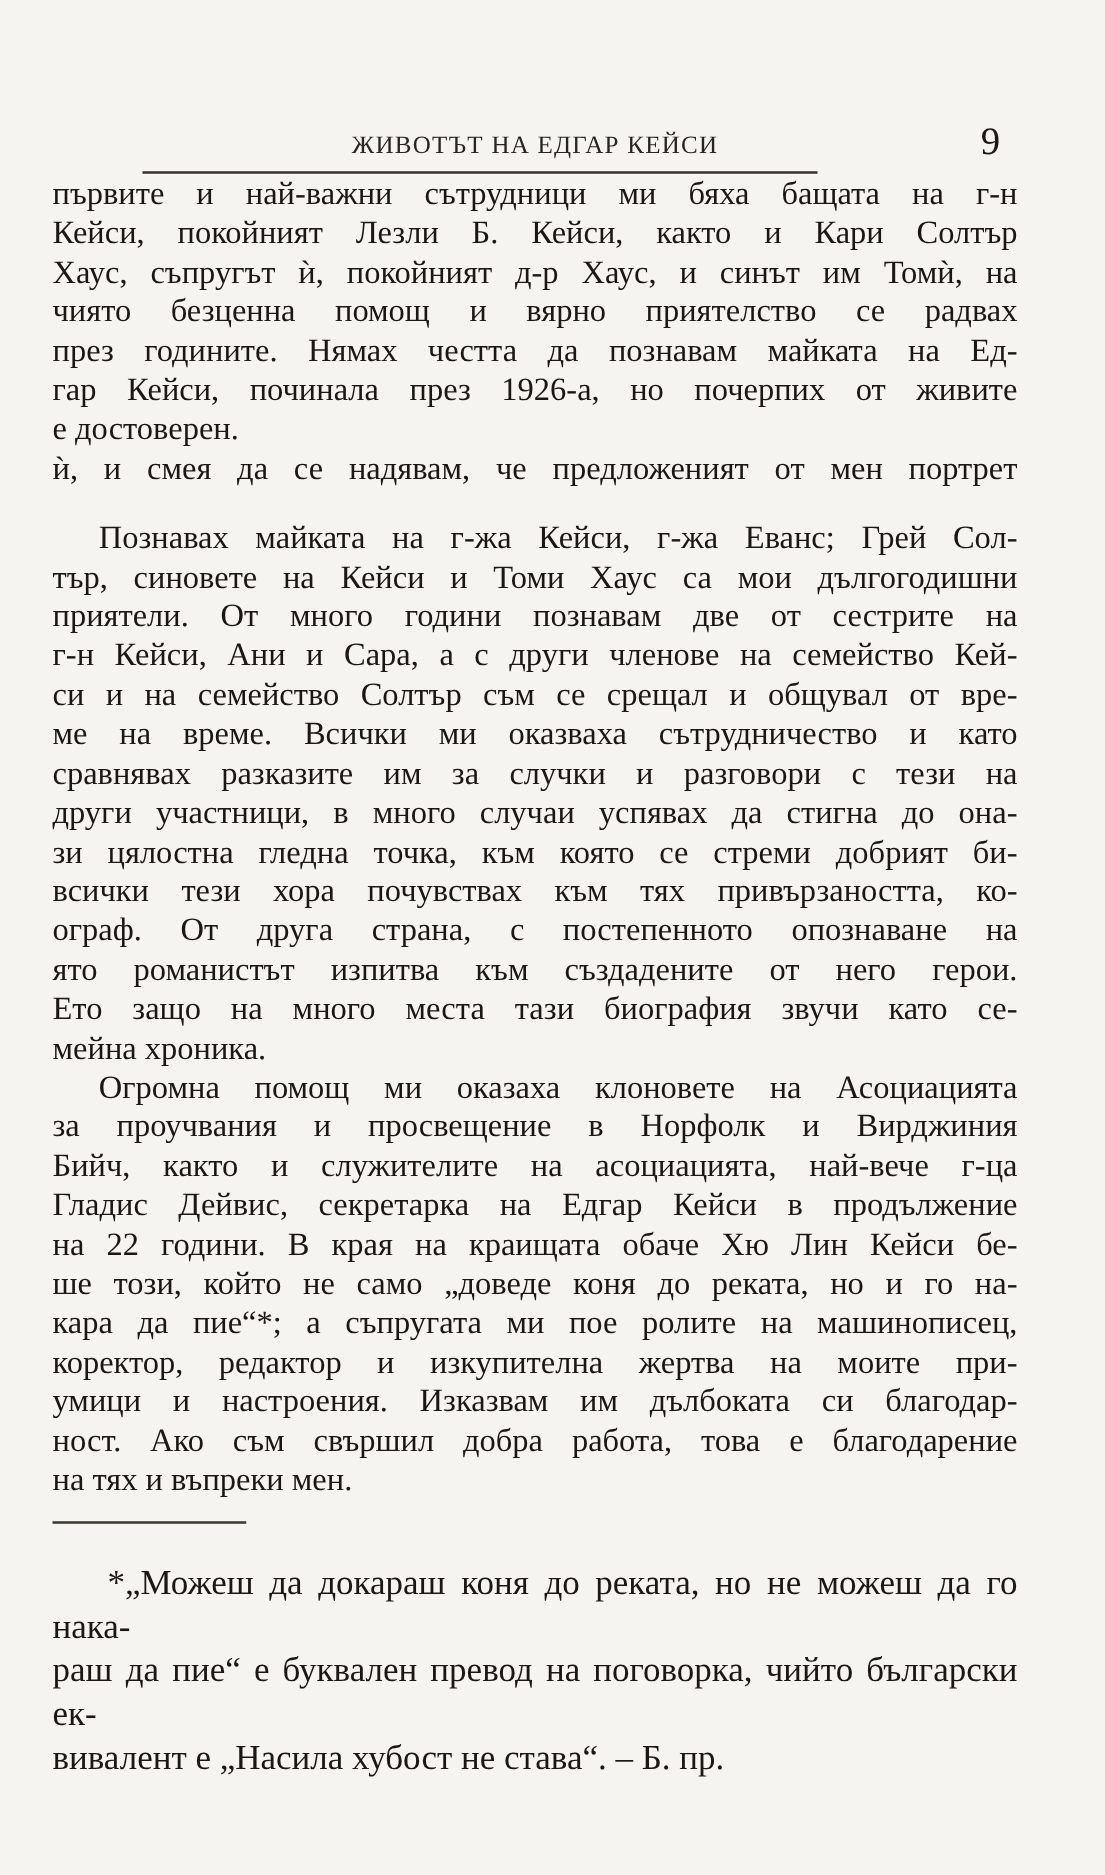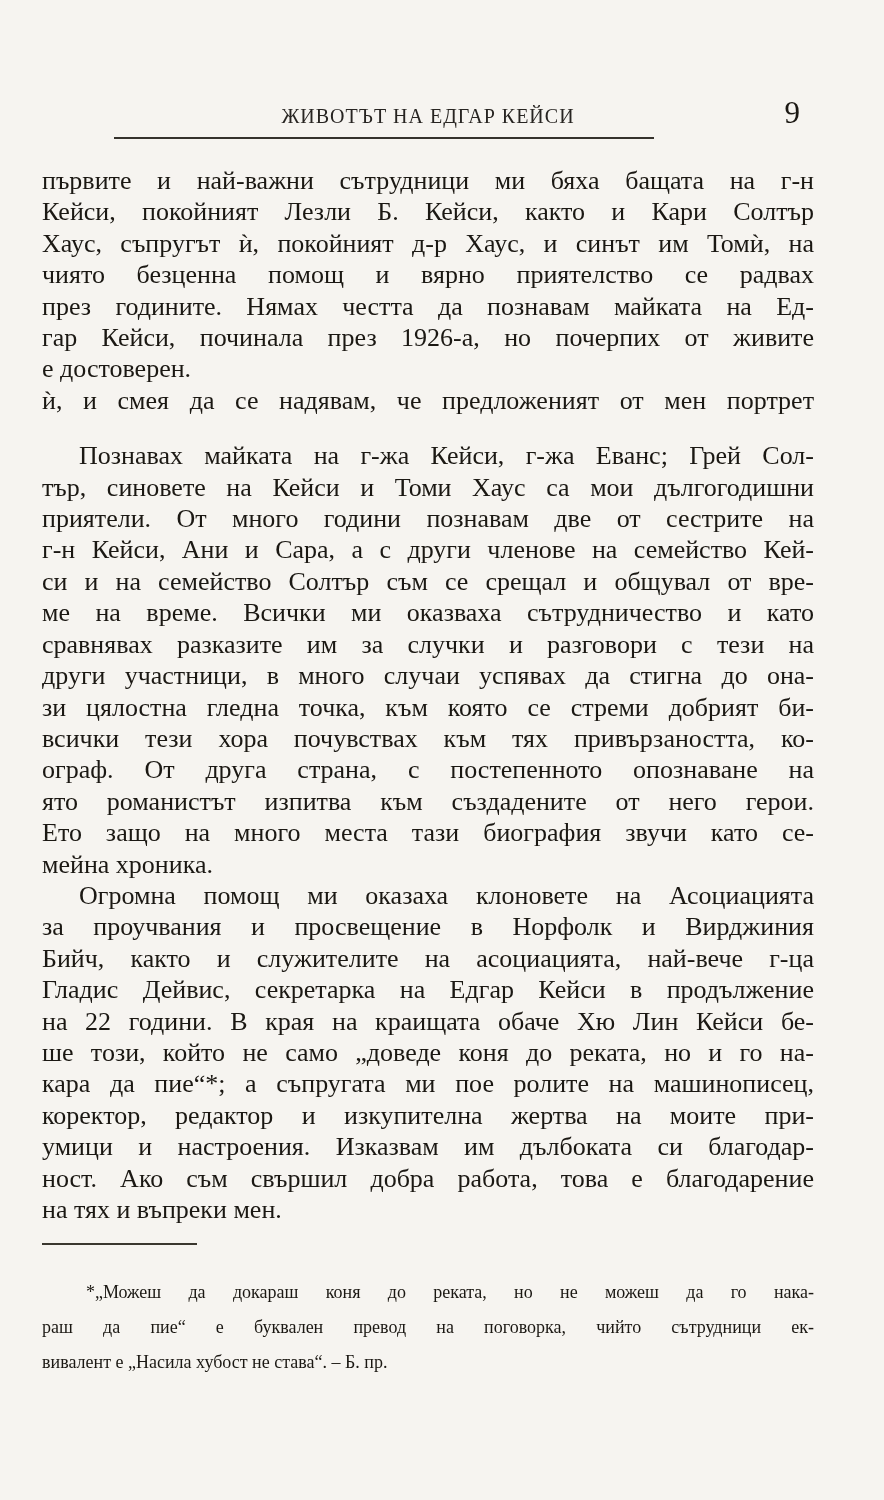"първите и най-важни сътрудници ми" .body-text { margin-top: 26px -> none }
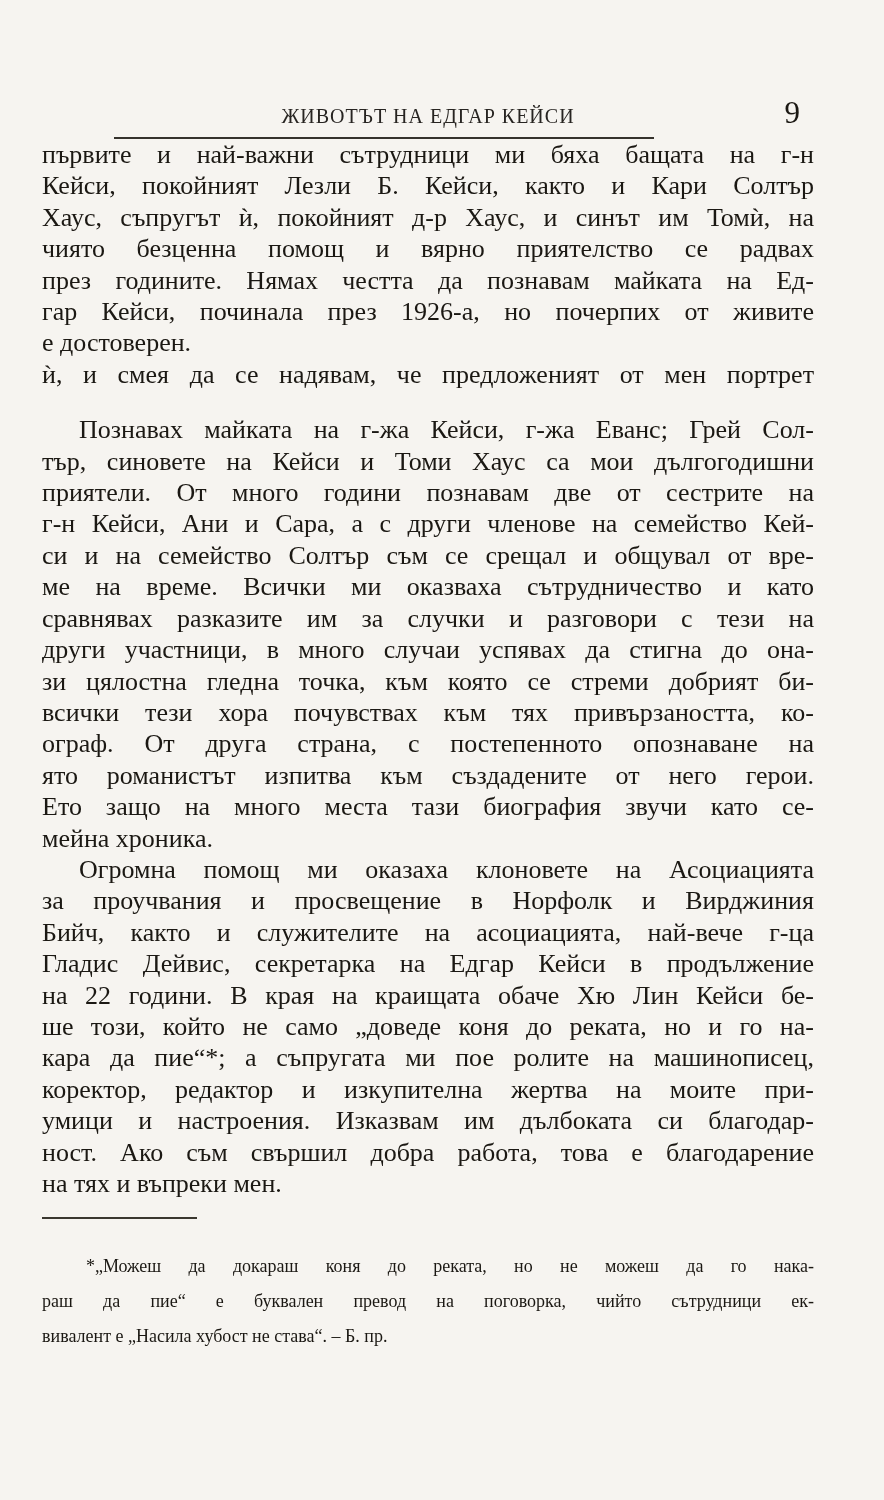"*„Можеш да докараш коня до" .footnote { font-size: 18px -> 28px }
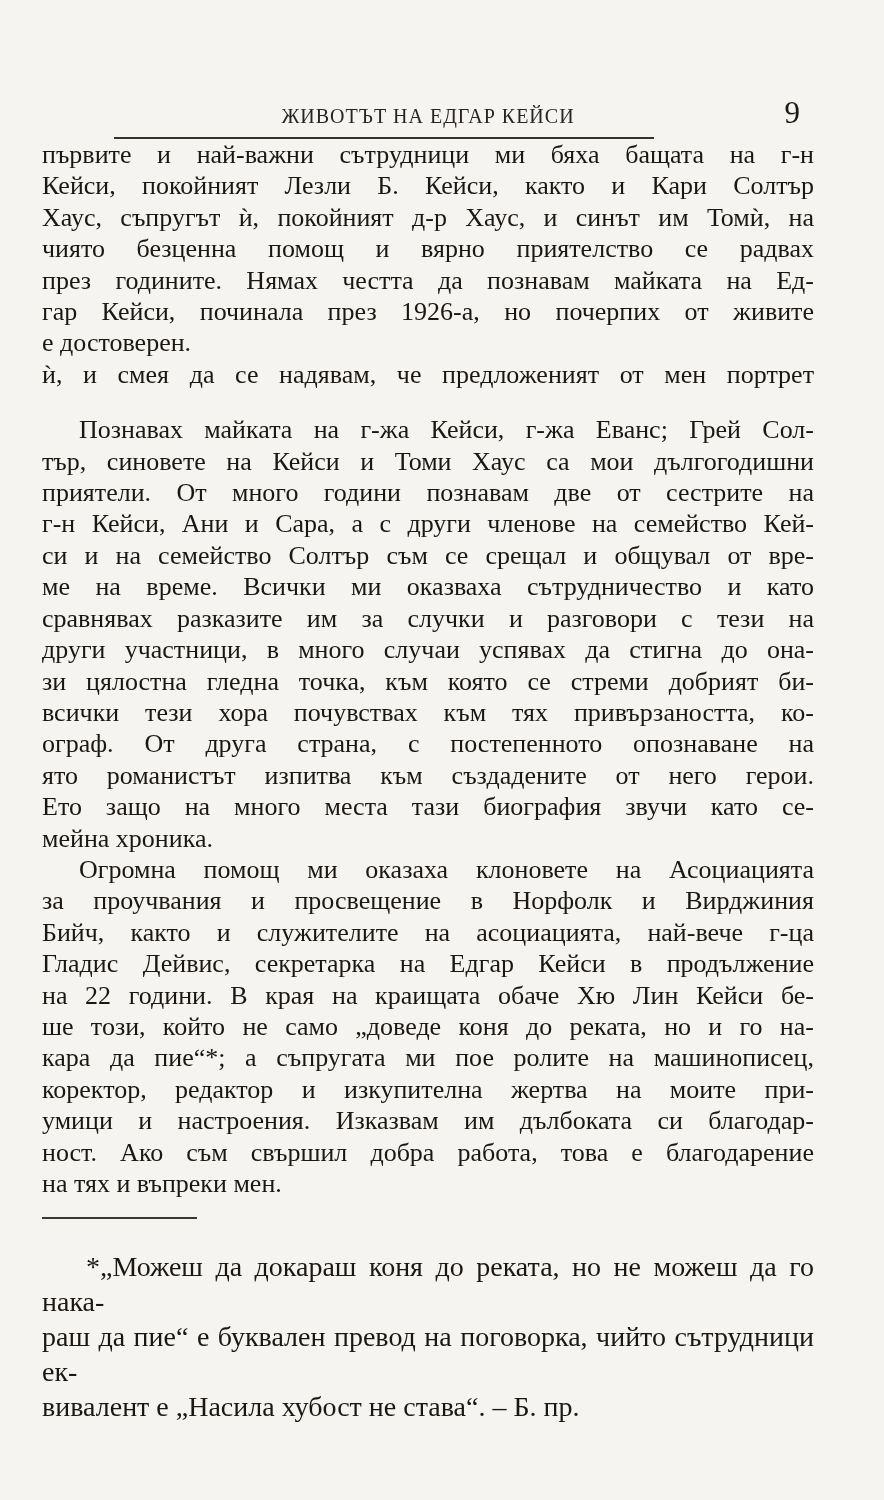"раш да пие“ е буквален" span.line { text: сътрудници -> български }
